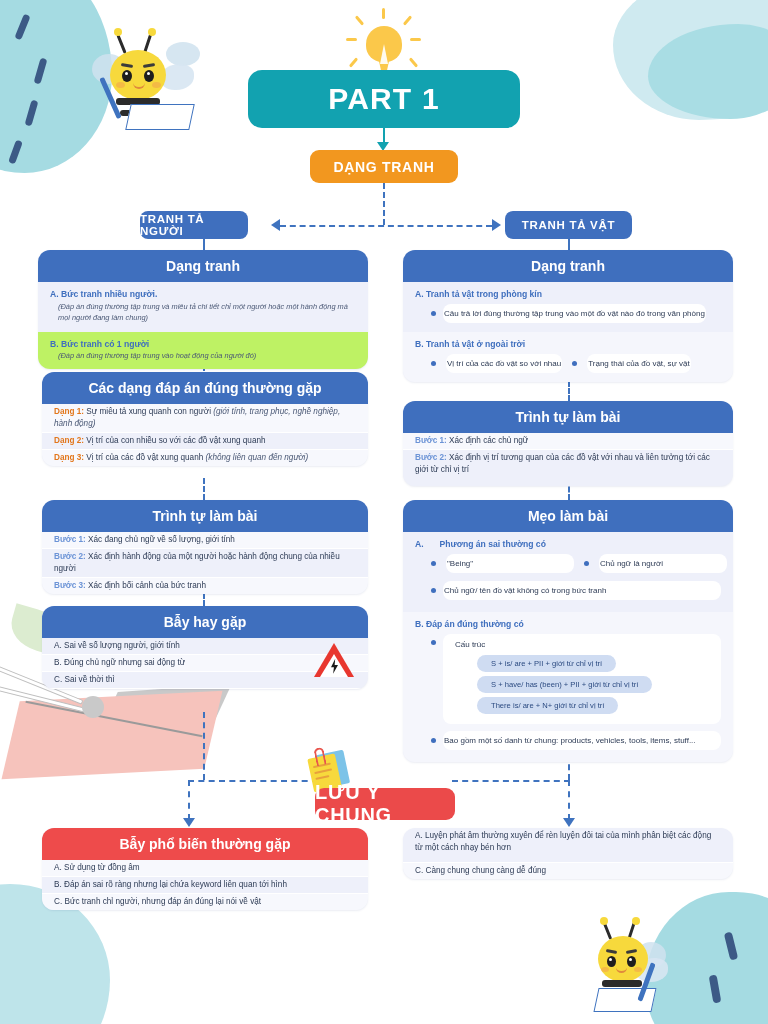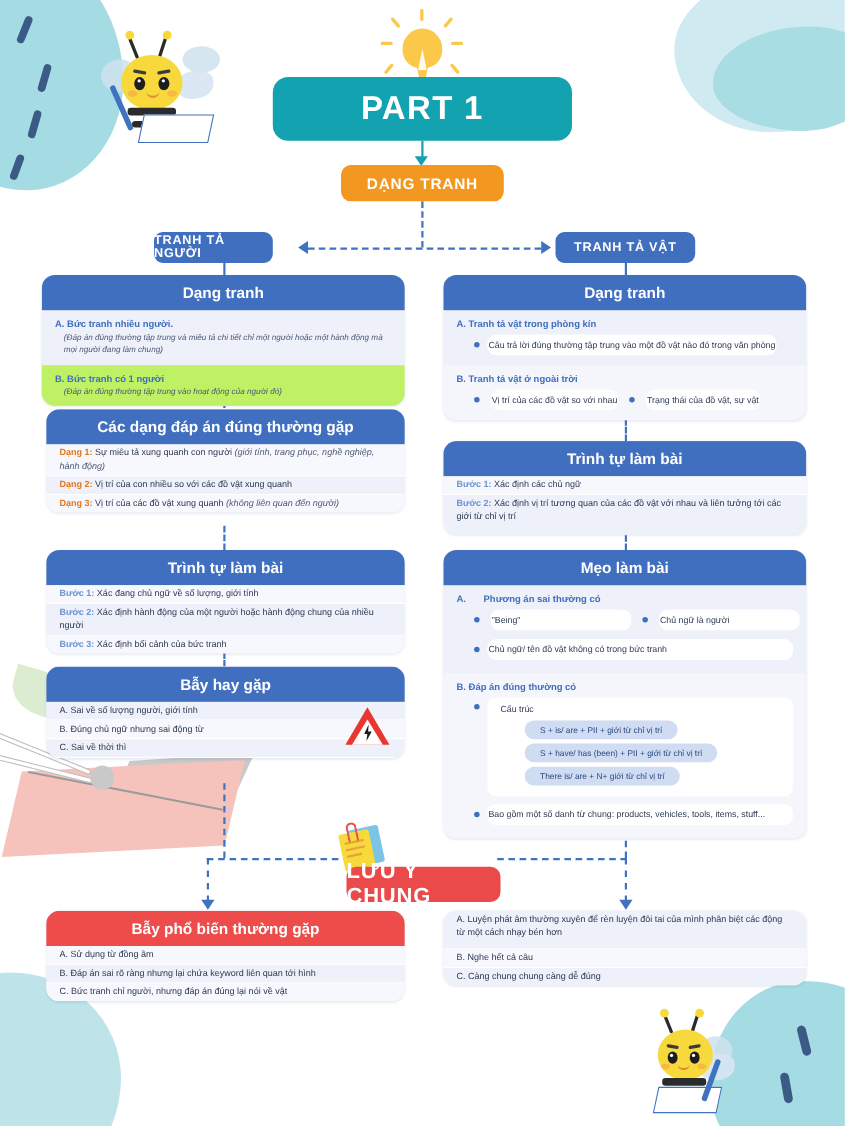"B. Nghe hết cả câu" div.row { html: <div>B. Nghe hết cả câu</div> -> none }
